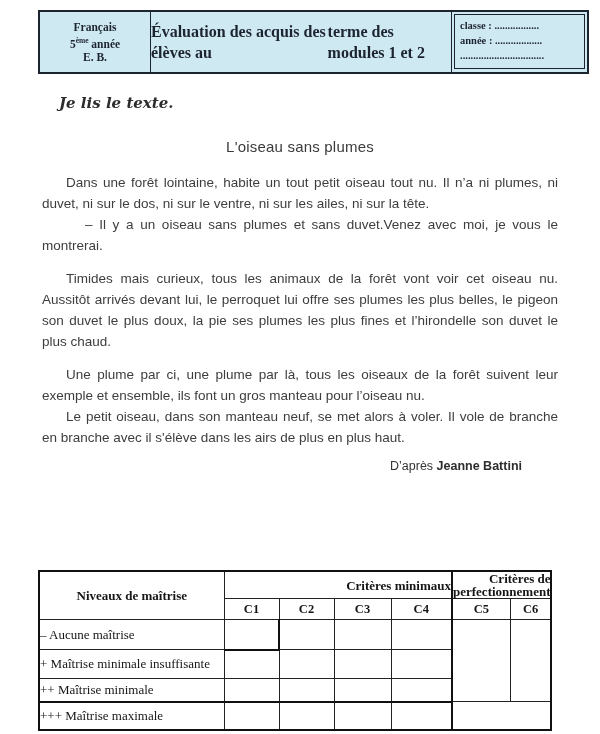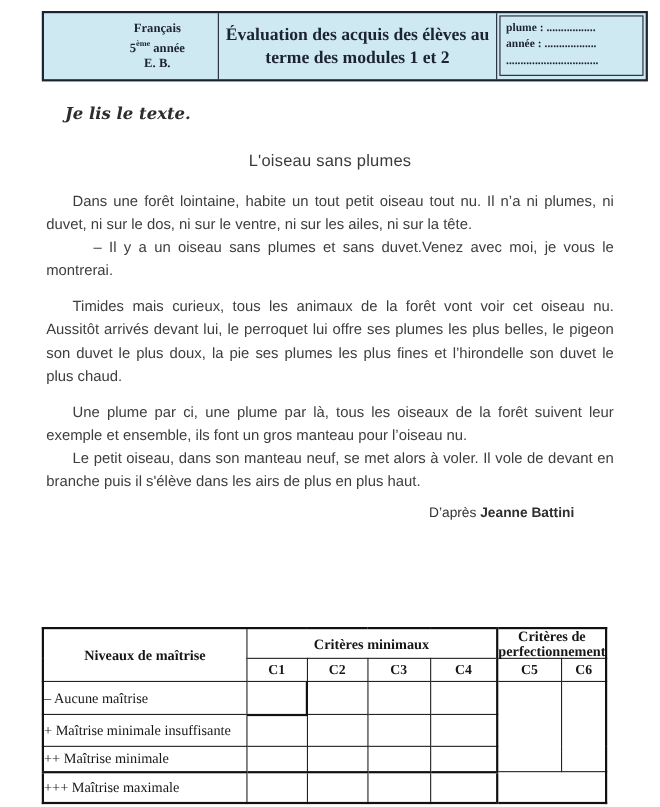"Français" .header-box { padding-left: 48px -> none }
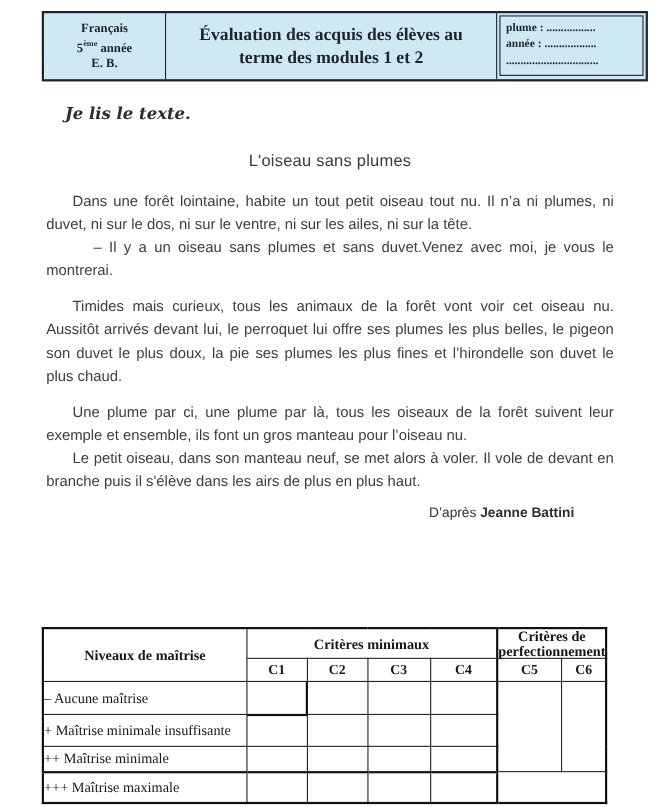"Évaluation des acquis des élèves" .hcell-center { flex-direction: column -> row; text-align: center -> left }
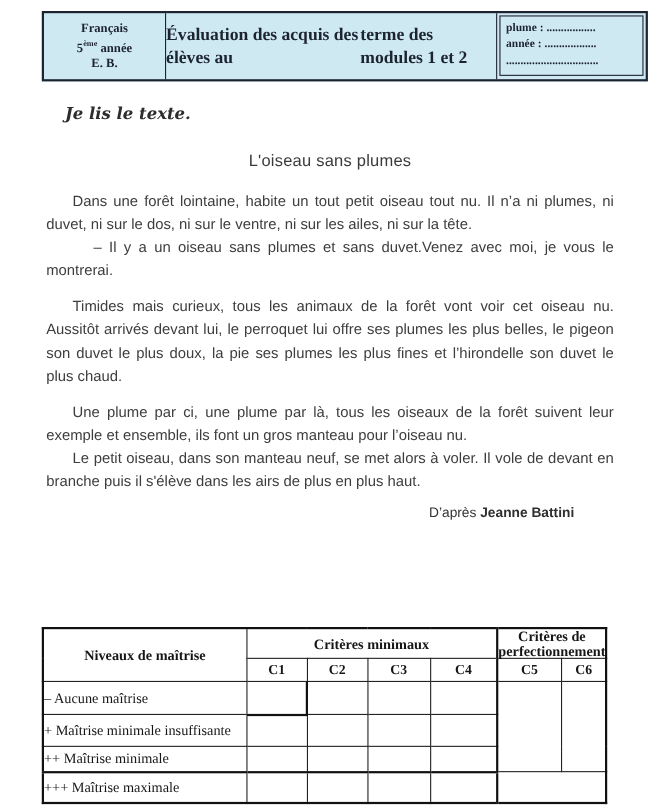"plume : ................." div { text: plume -> classe }
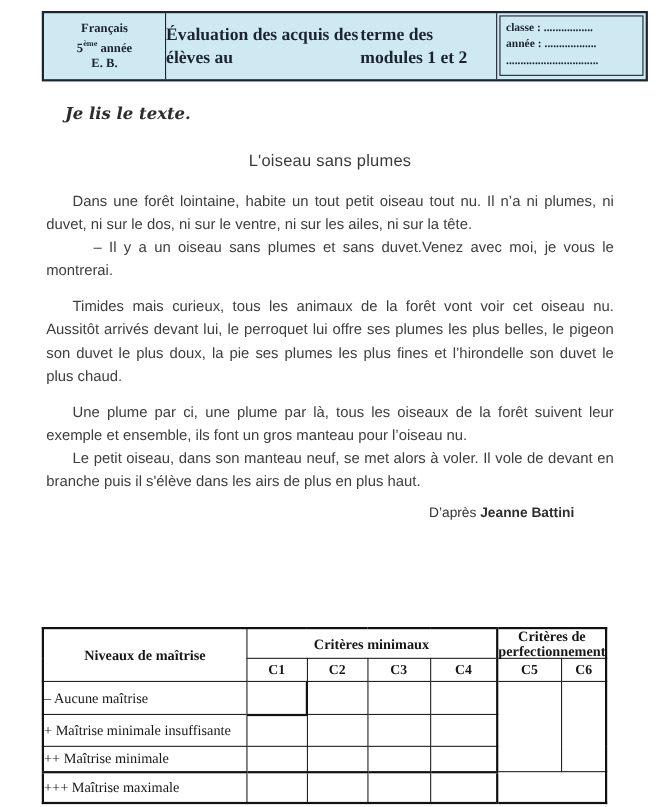"Le petit oiseau, dans son" p.para { text: devant en branche puis -> branche en branche avec }
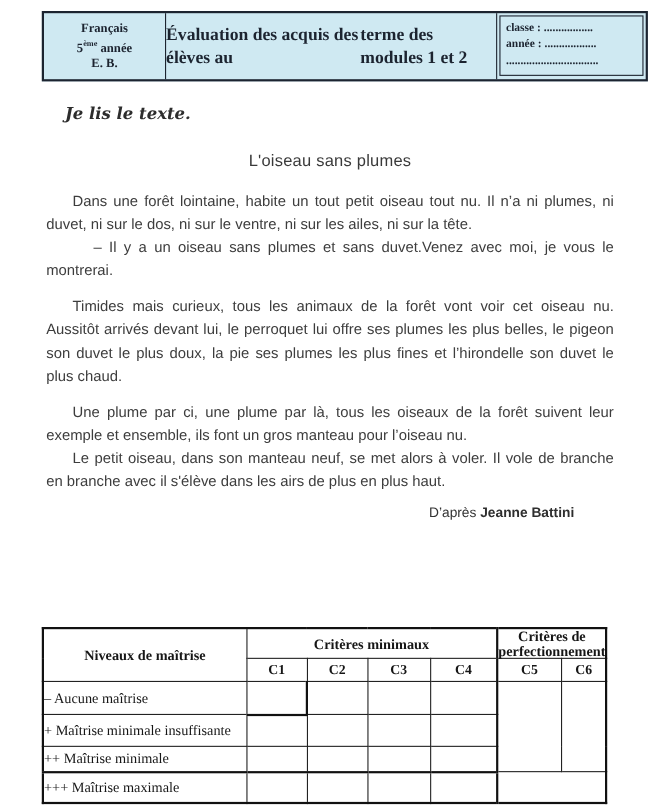"Critères minimaux" .th-group { text-align: center -> right }
